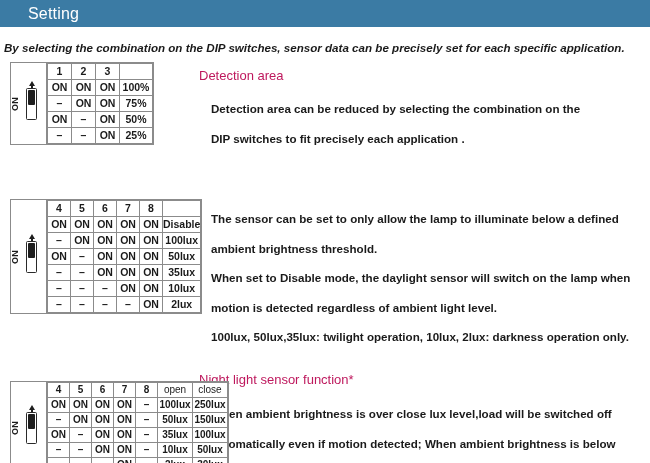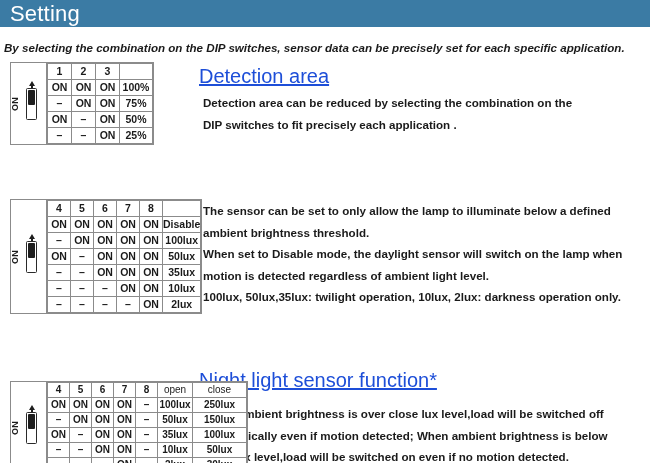"Setting" .header-title { font-size: 22px -> 16px; left: 10px -> 28px }
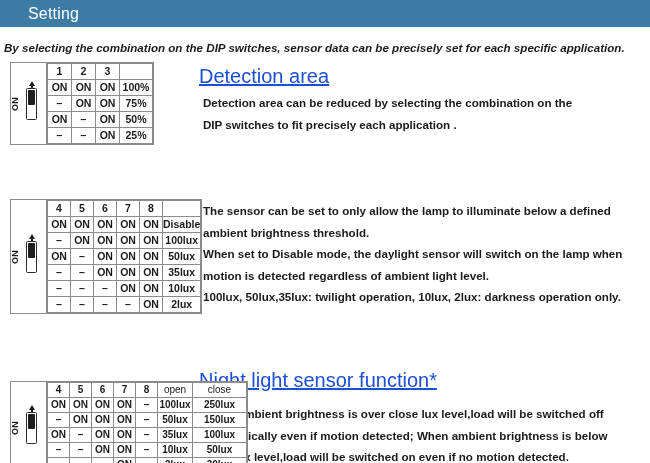"Detection area" .sec-title { color: #1d4ed8 -> #be185d; font-size: 20px -> 13px; text-decoration: underline -> none }
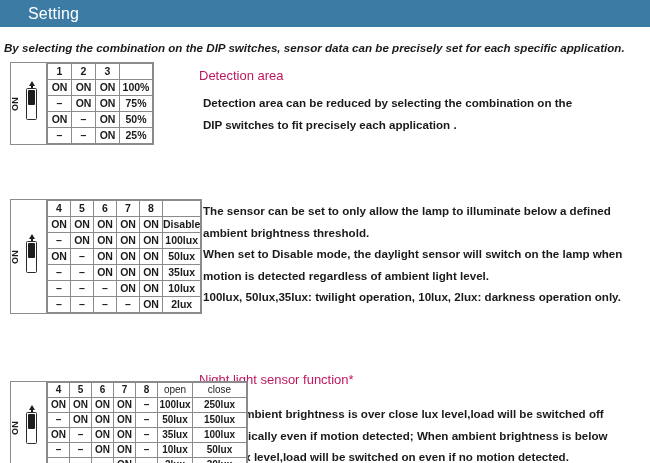"Detection area can be reduced" .sec-body p { margin: 4px -> 12px }
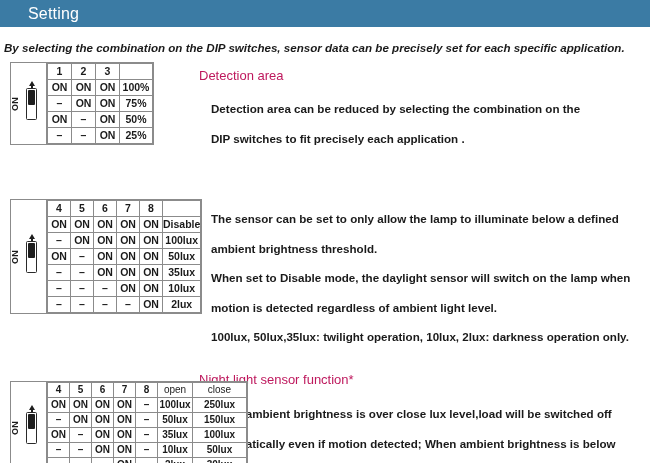"close" #block-3 .c-val2 { width: 54px -> 35px }
